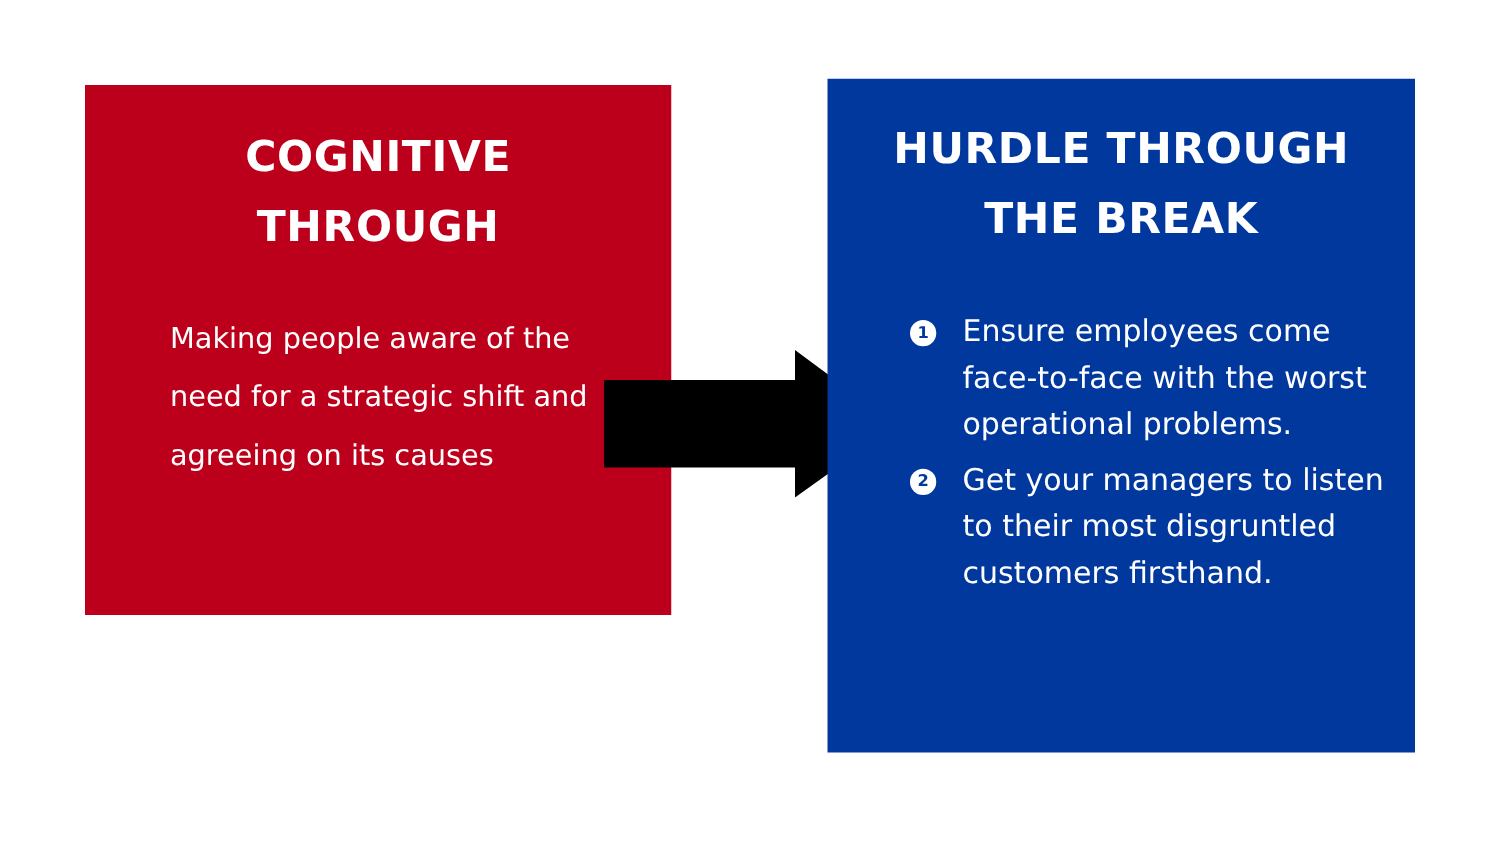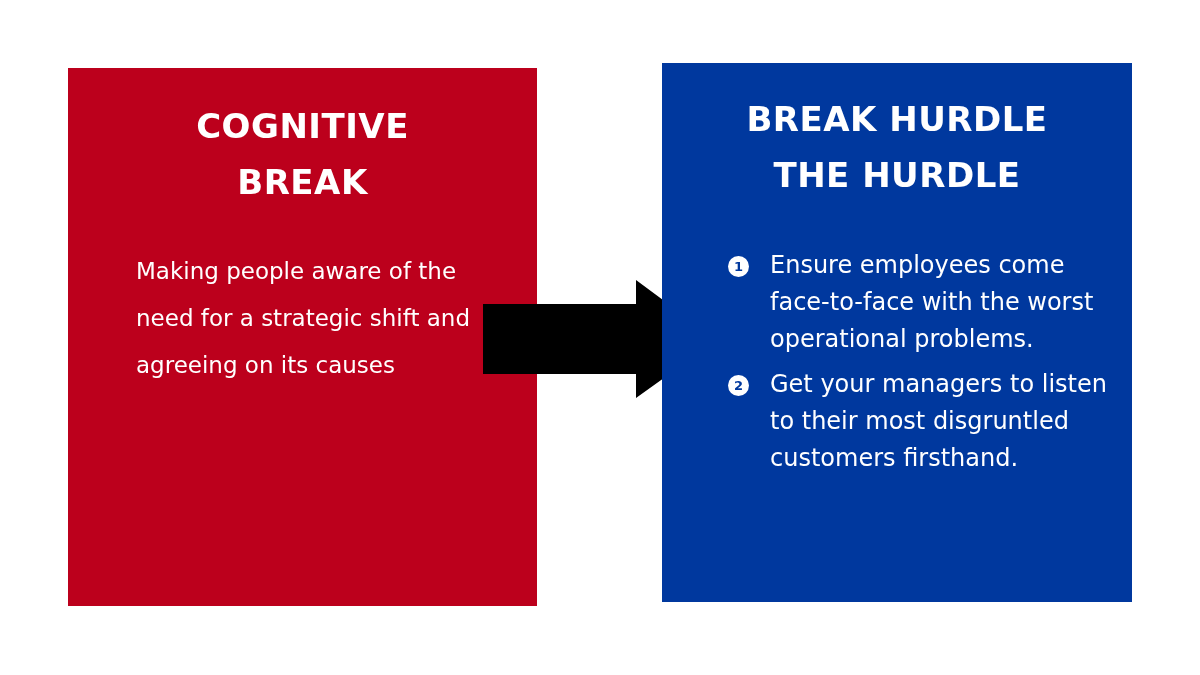"COGNITIVE" .red { height: 538px -> 424px }
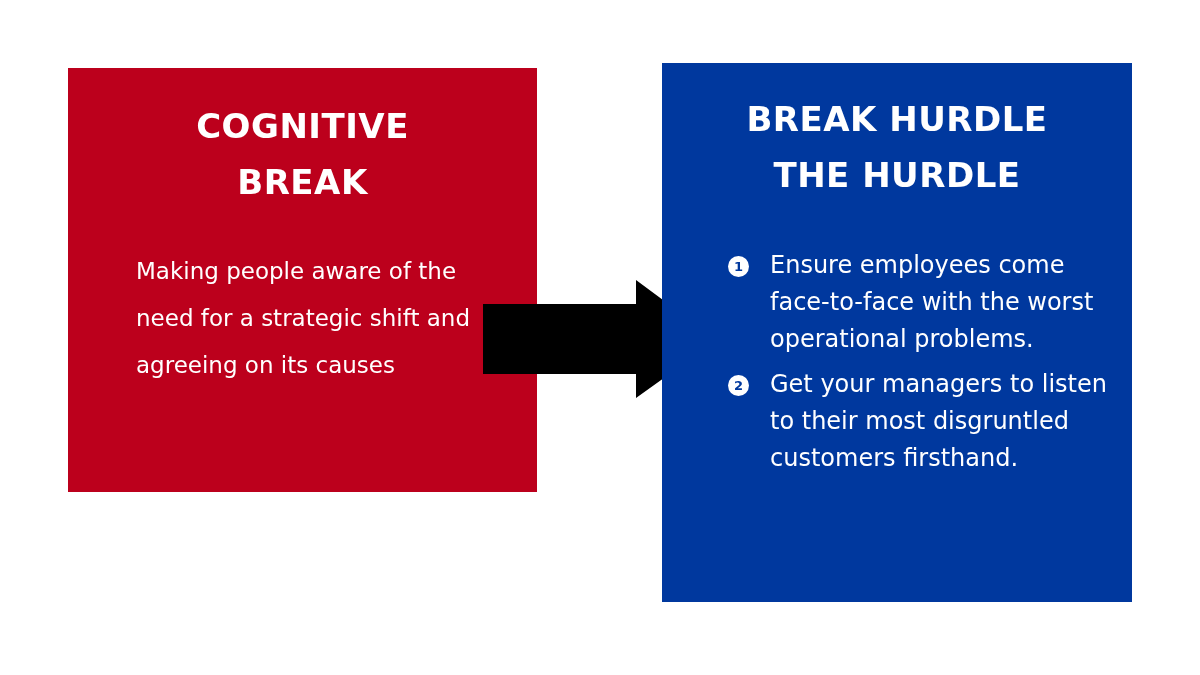"BREAK HURDLE" div { text: BREAK HURDLE -> HURDLE THROUGH }
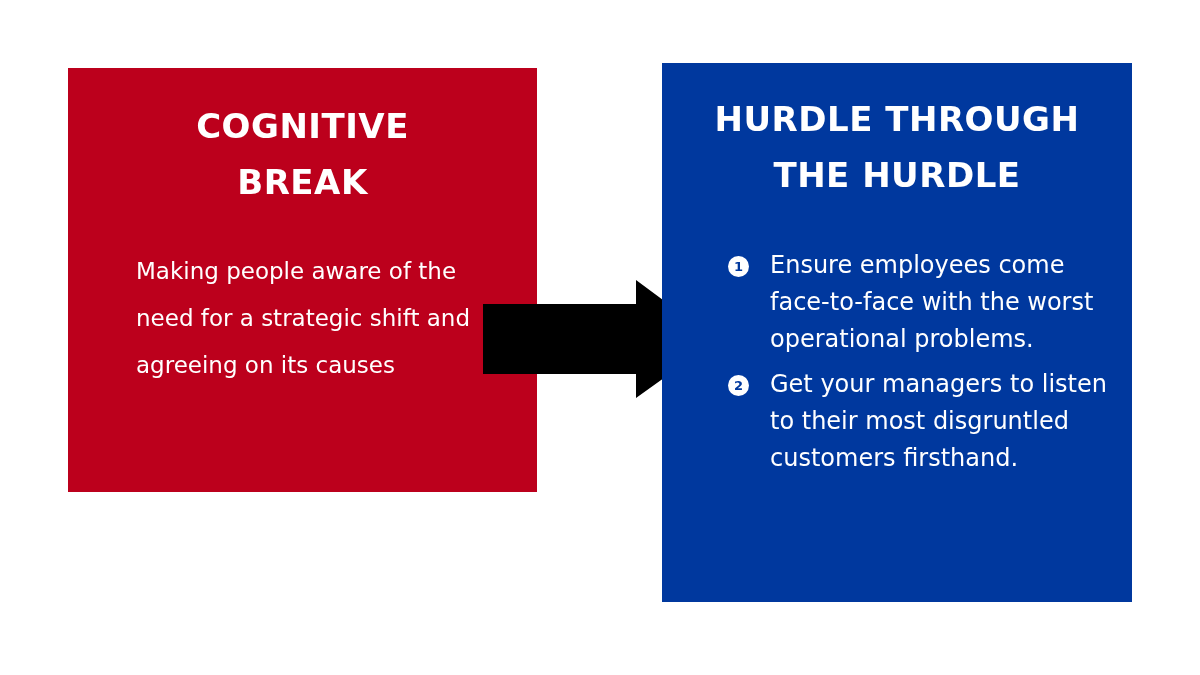"BREAK" div { text: BREAK -> THROUGH }
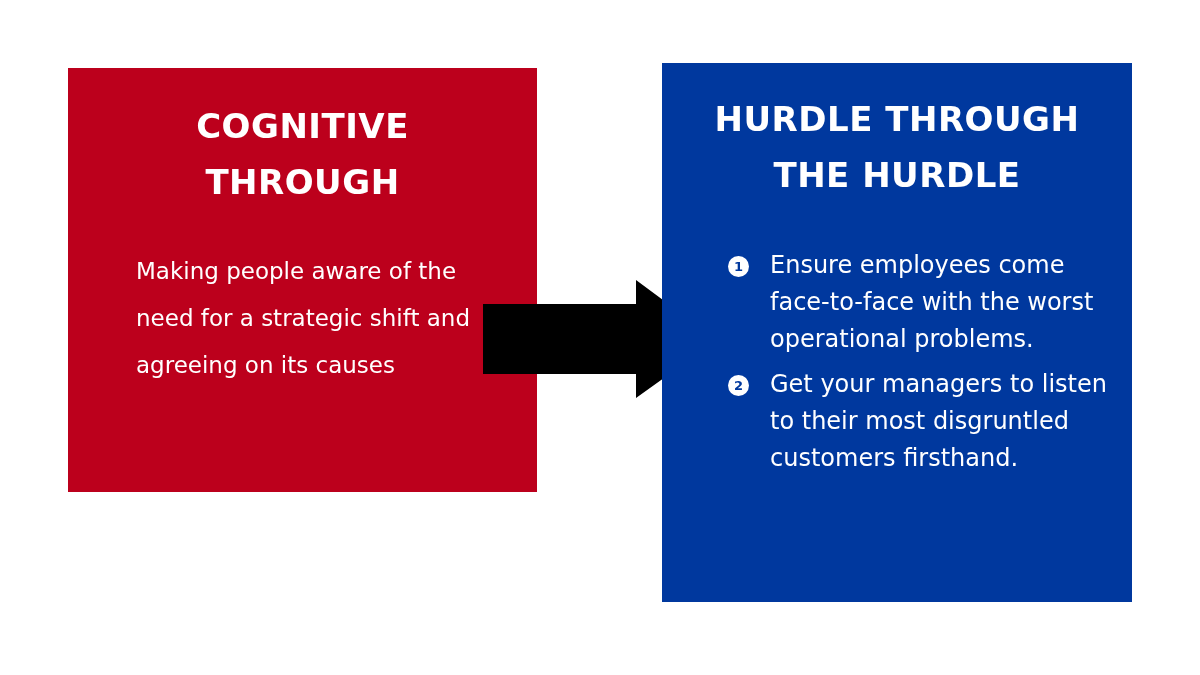"THE HURDLE" div { text: HURDLE -> BREAK }
